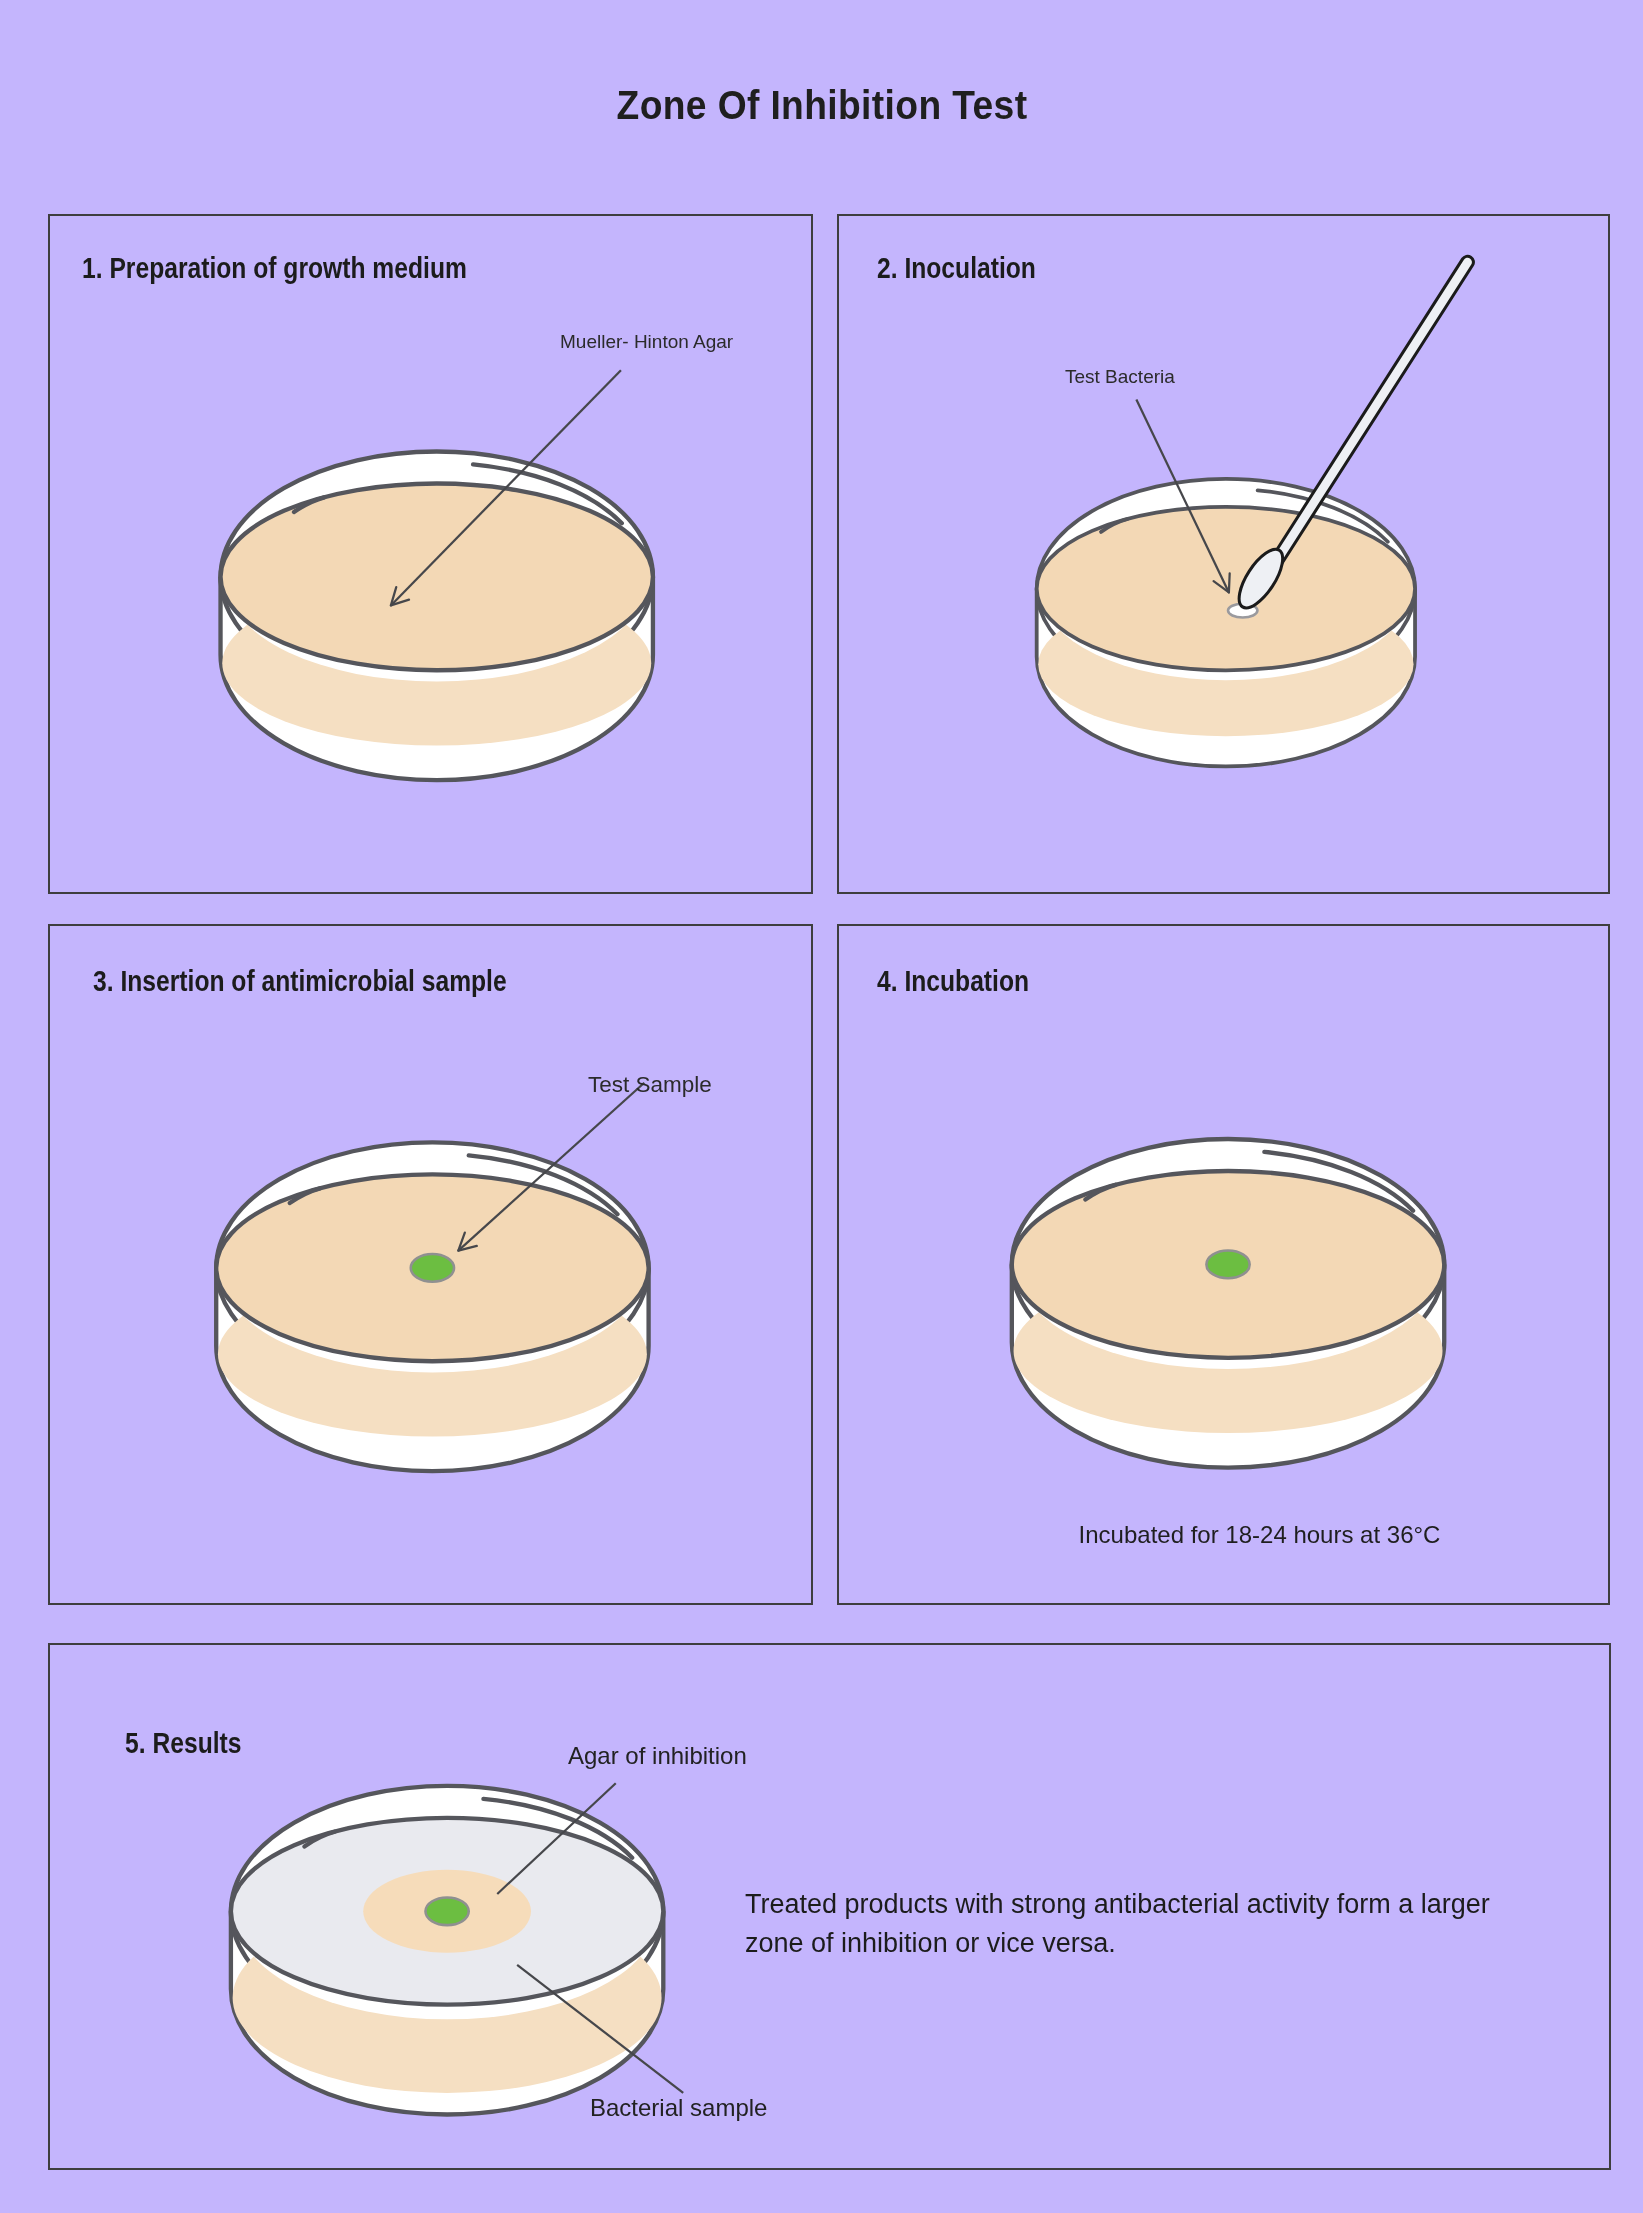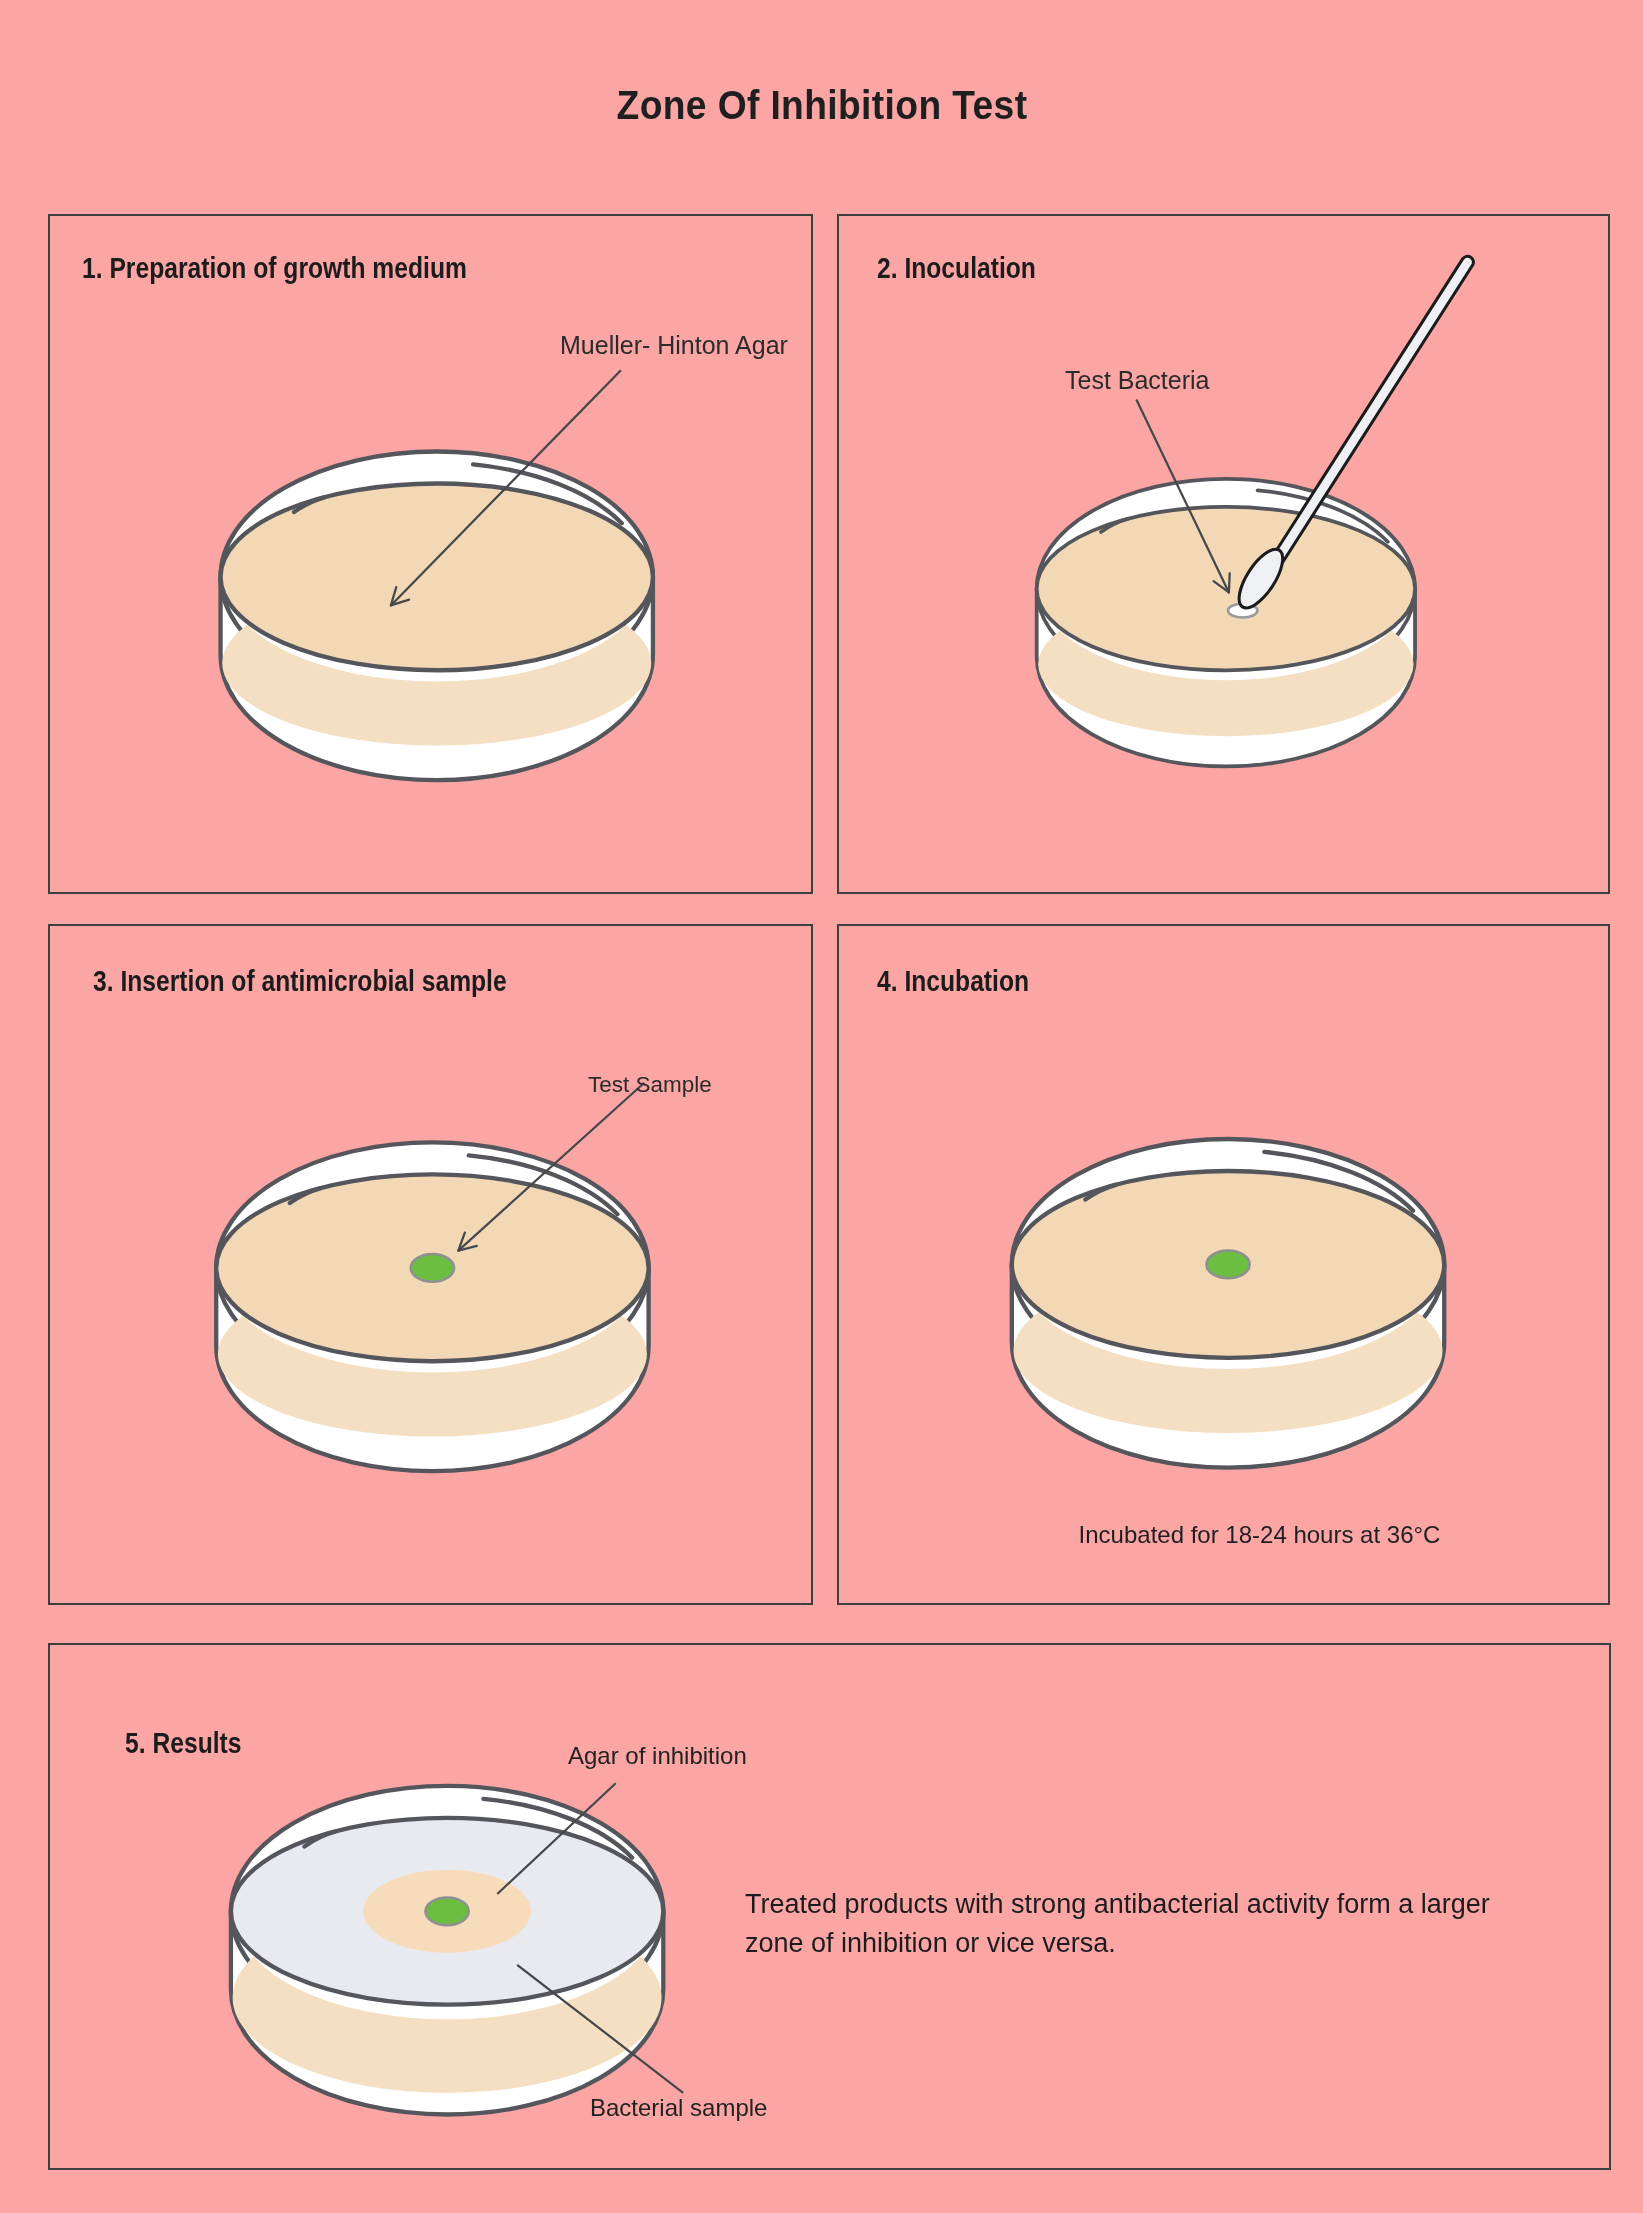"Zone Of Inhibition Test" #page { background: #fca5a5 -> #c4b5fd }
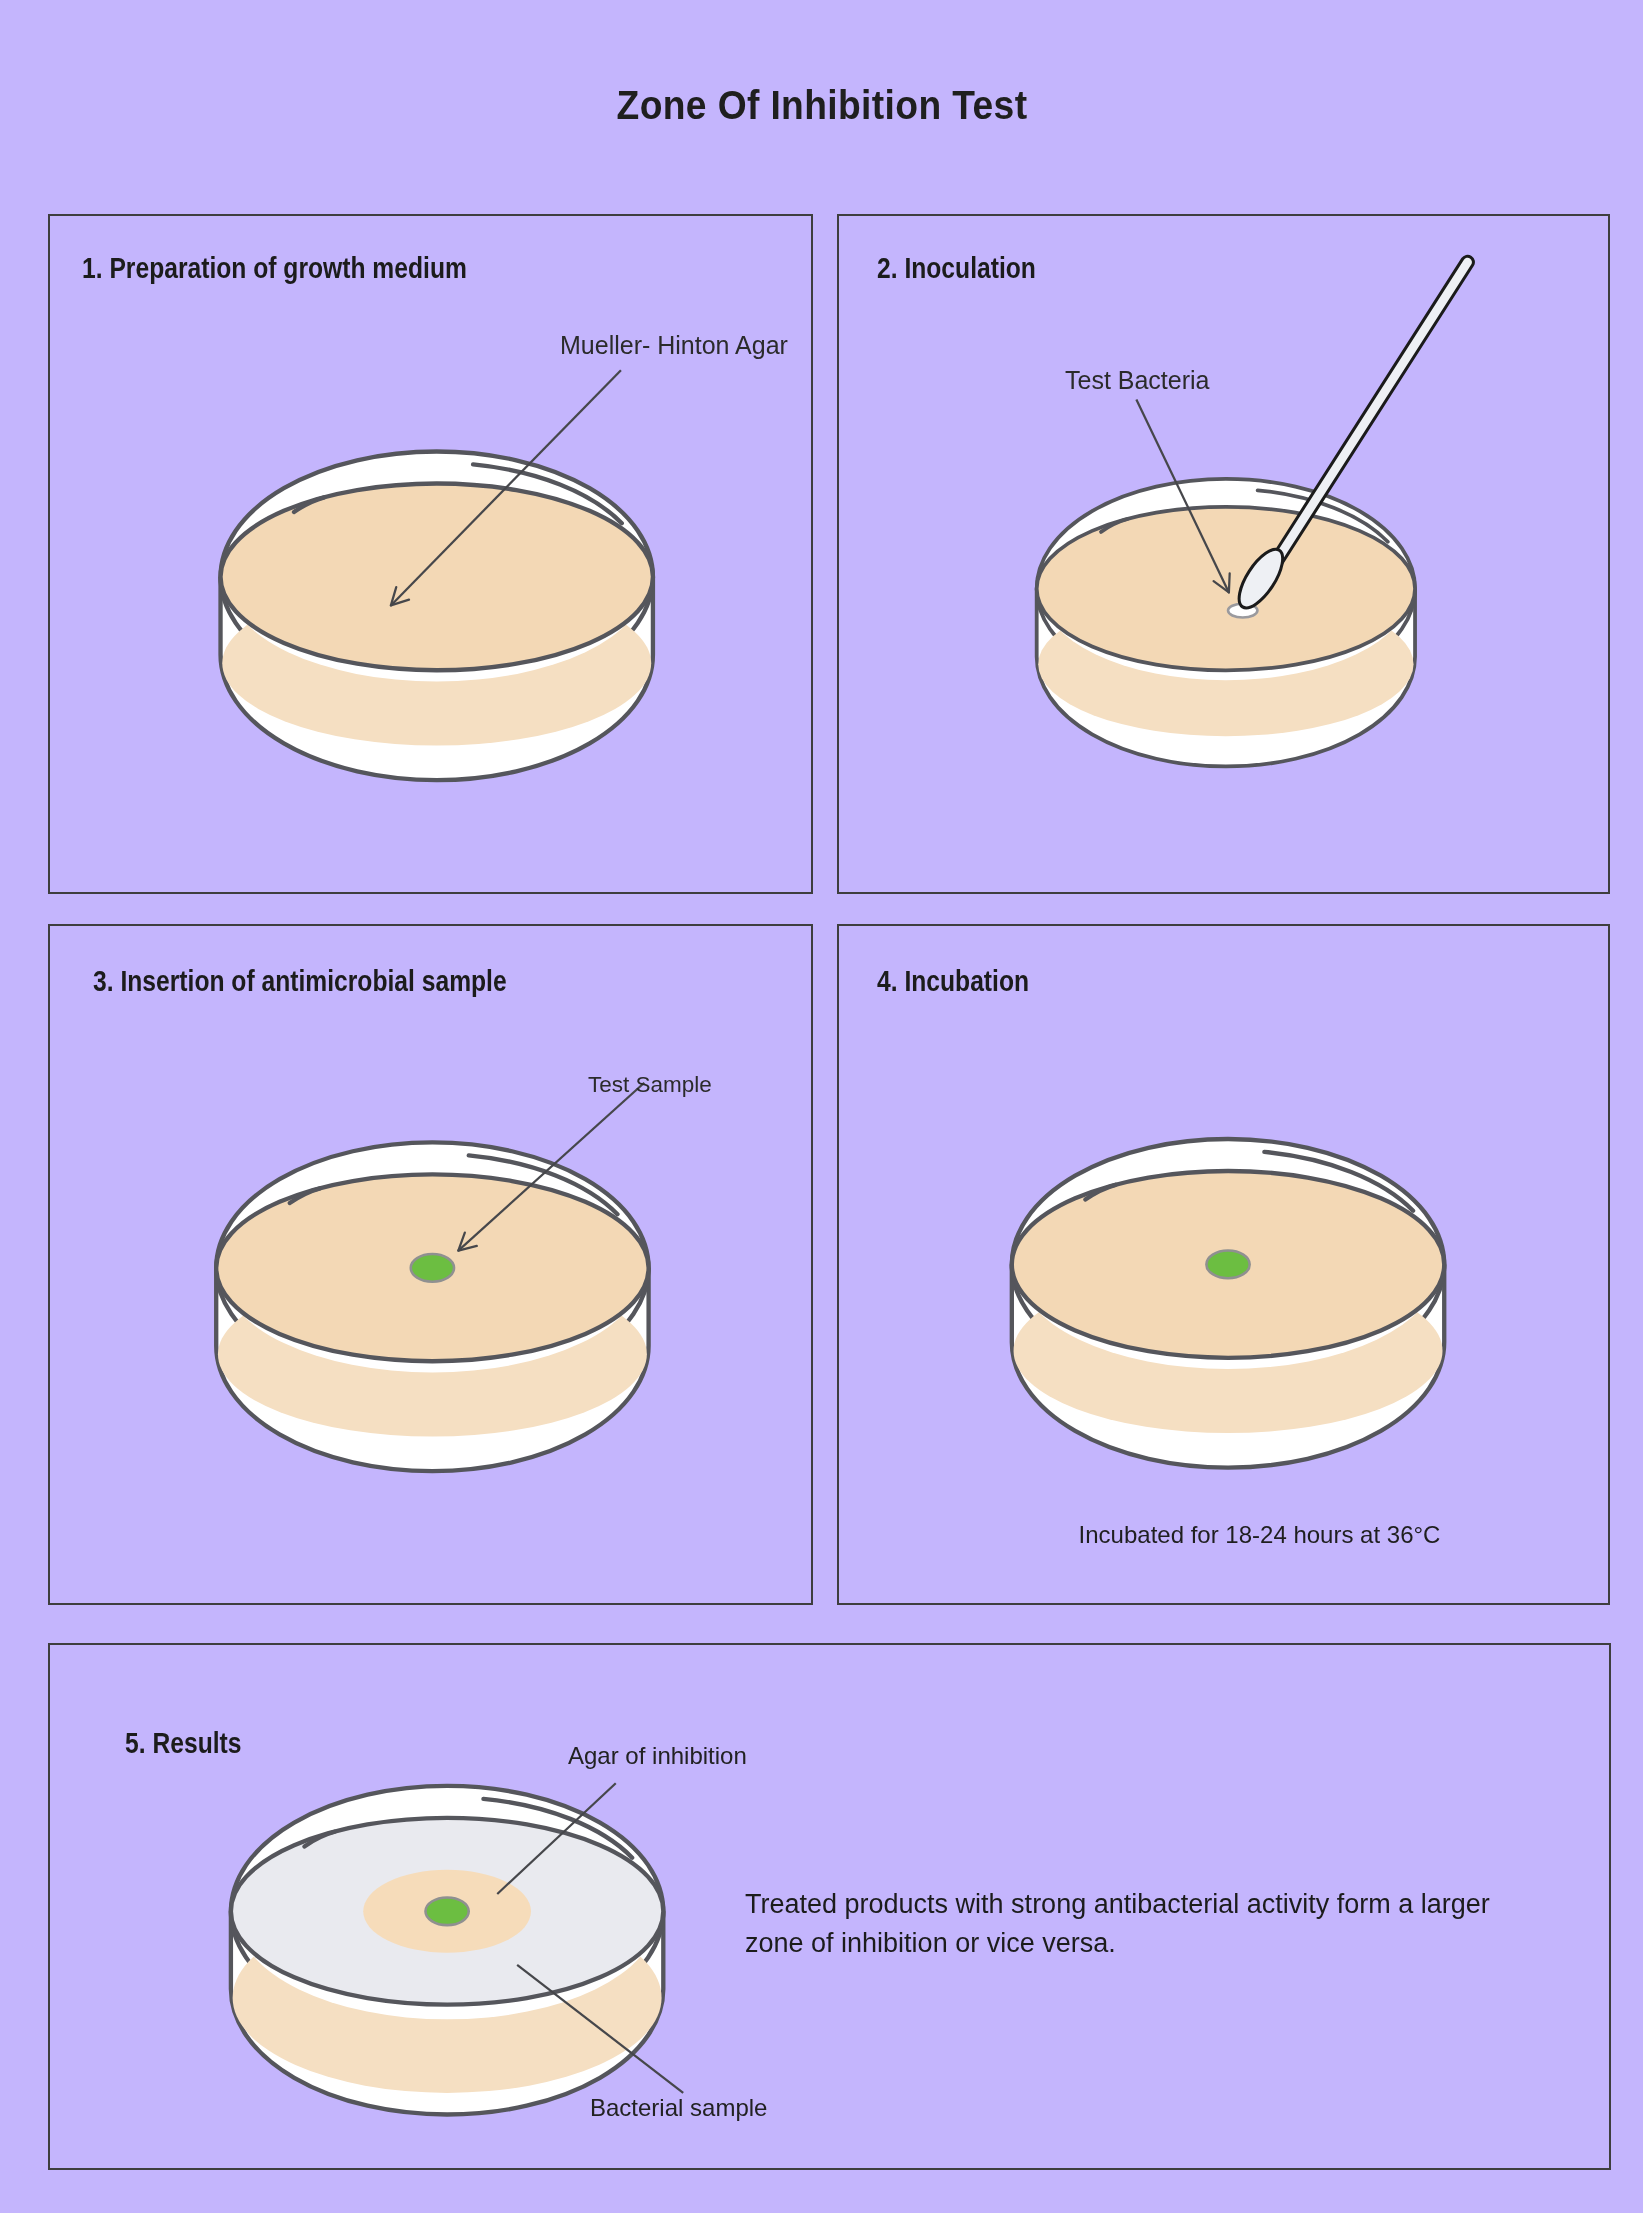"Mueller- Hinton Agar" .small-label { font-size: 25px -> 19px }
